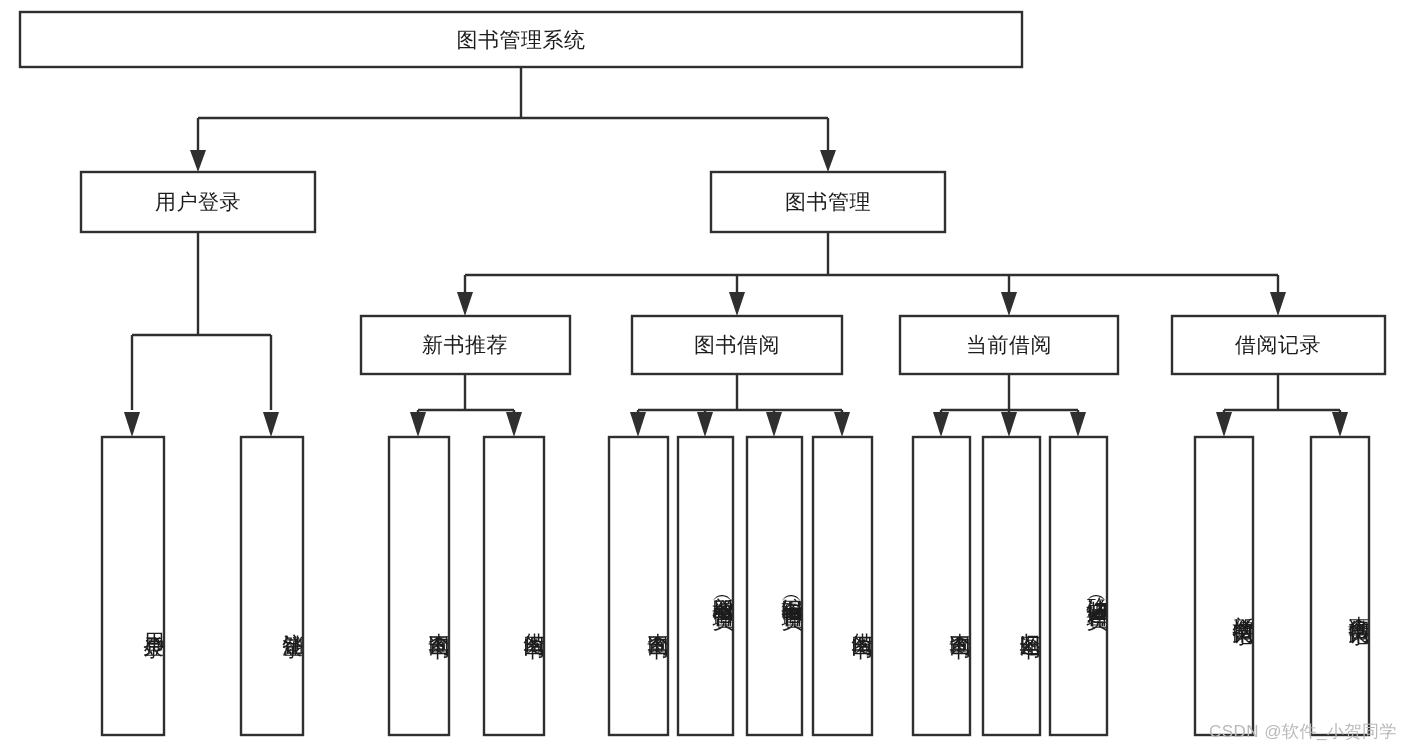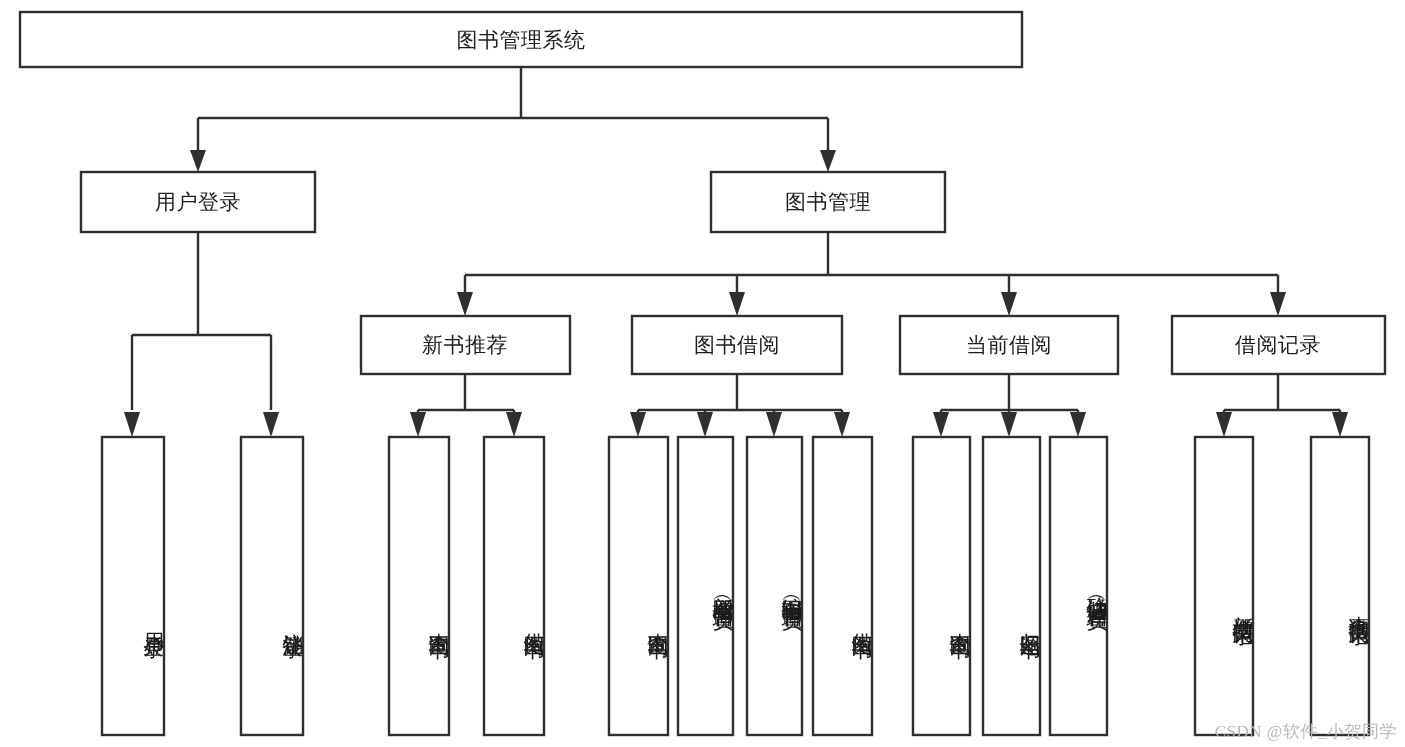"CSDN @软件_小贺同学" .watermark { font-family: Liberation Serif, serif -> Liberation Sans, sans-serif }
